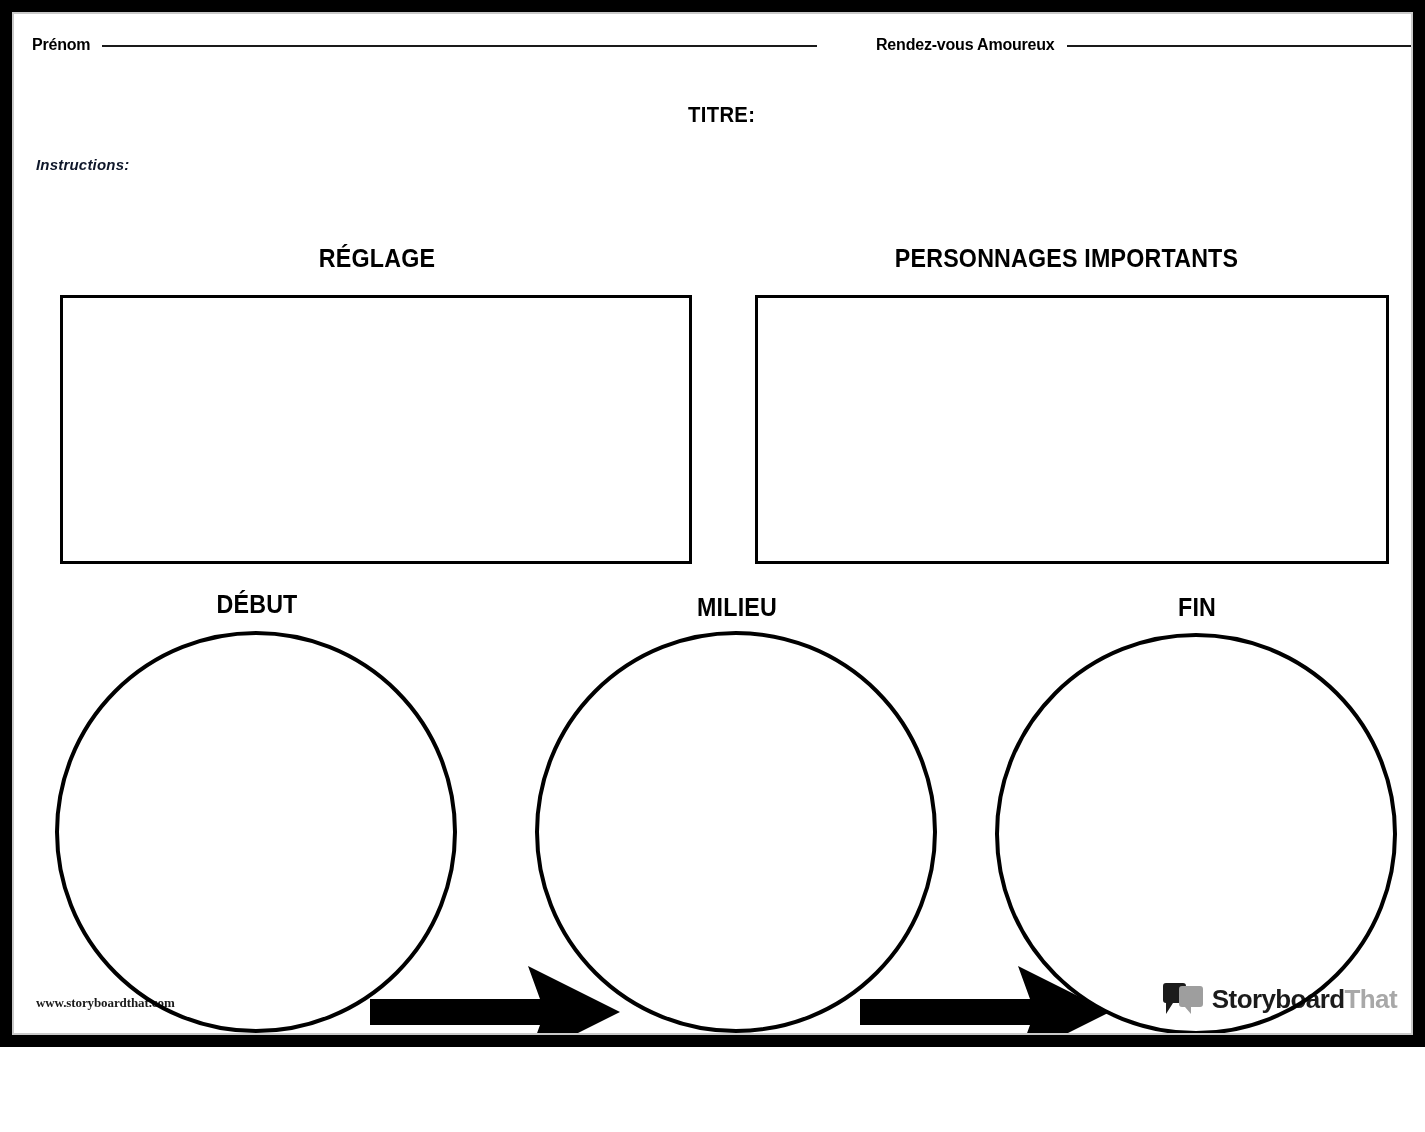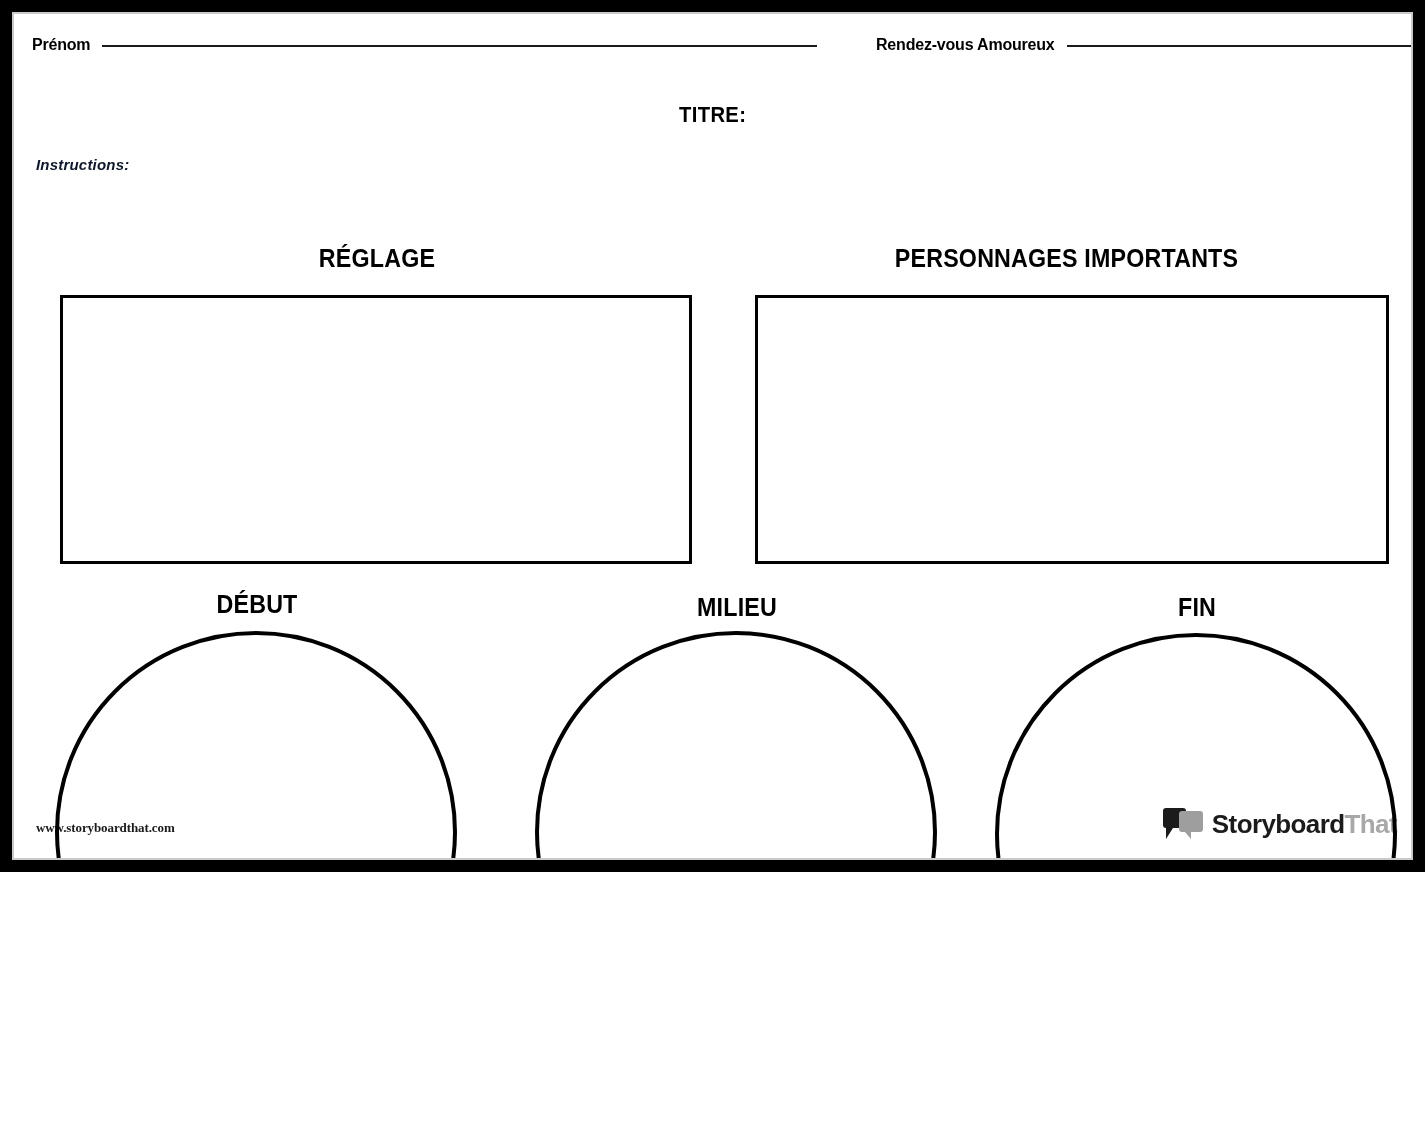"Prénom" .page { height: 872px -> 1047px }
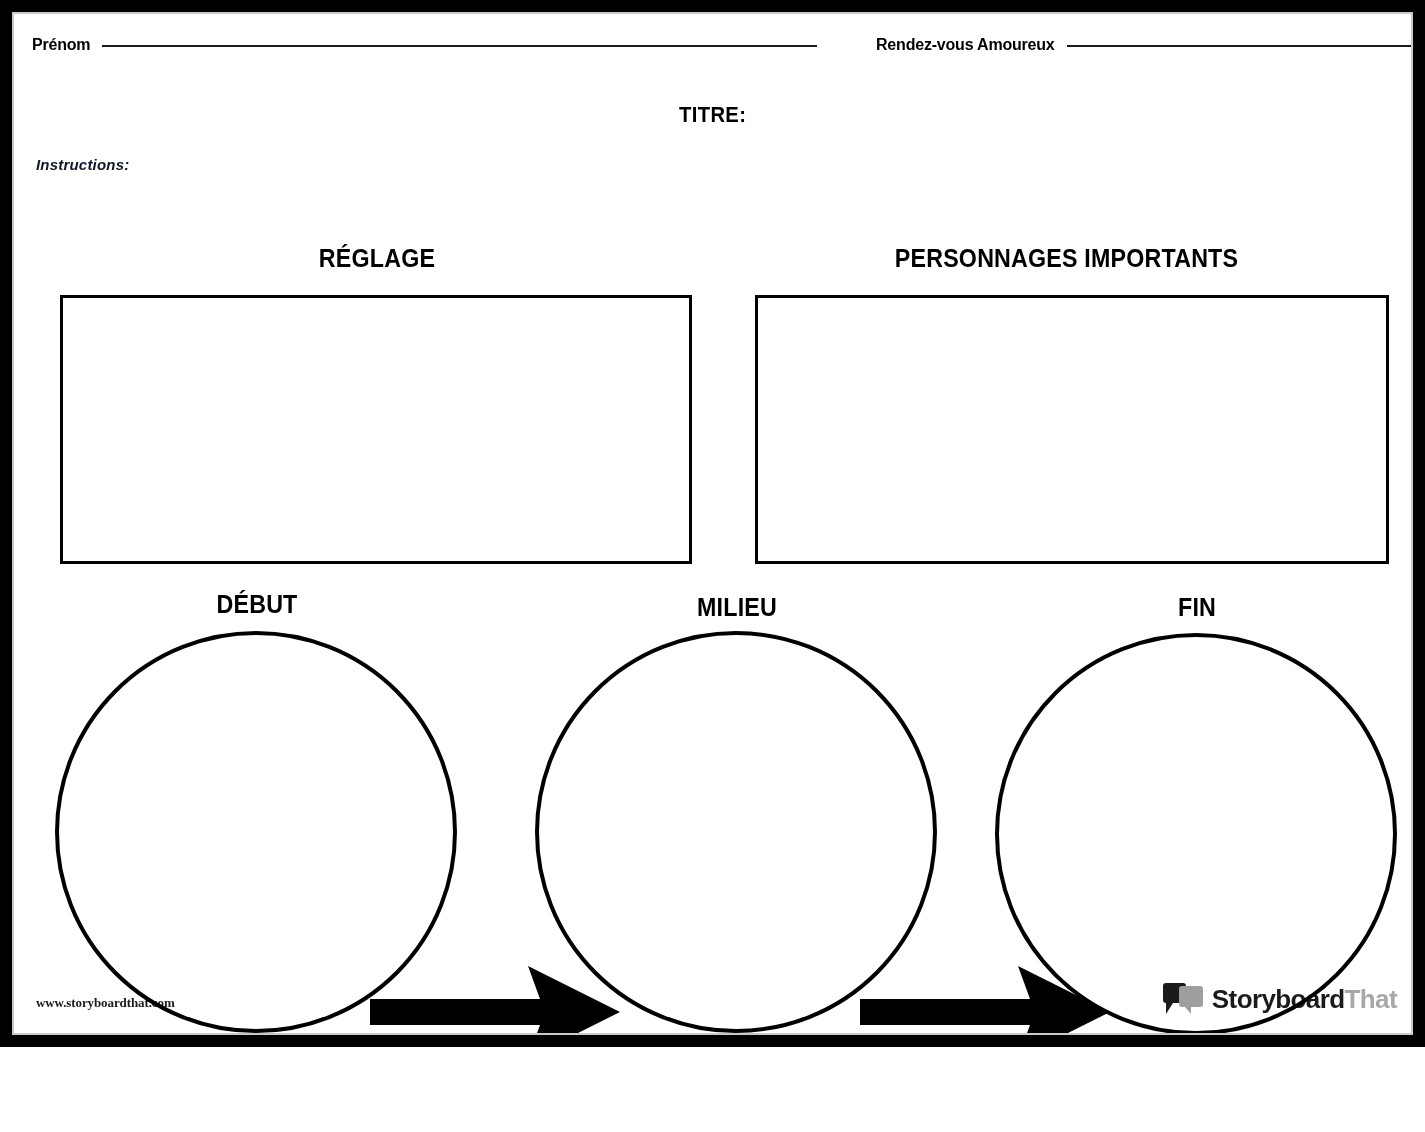"TITRE:" .title-line { left: 0 -> 9px }
